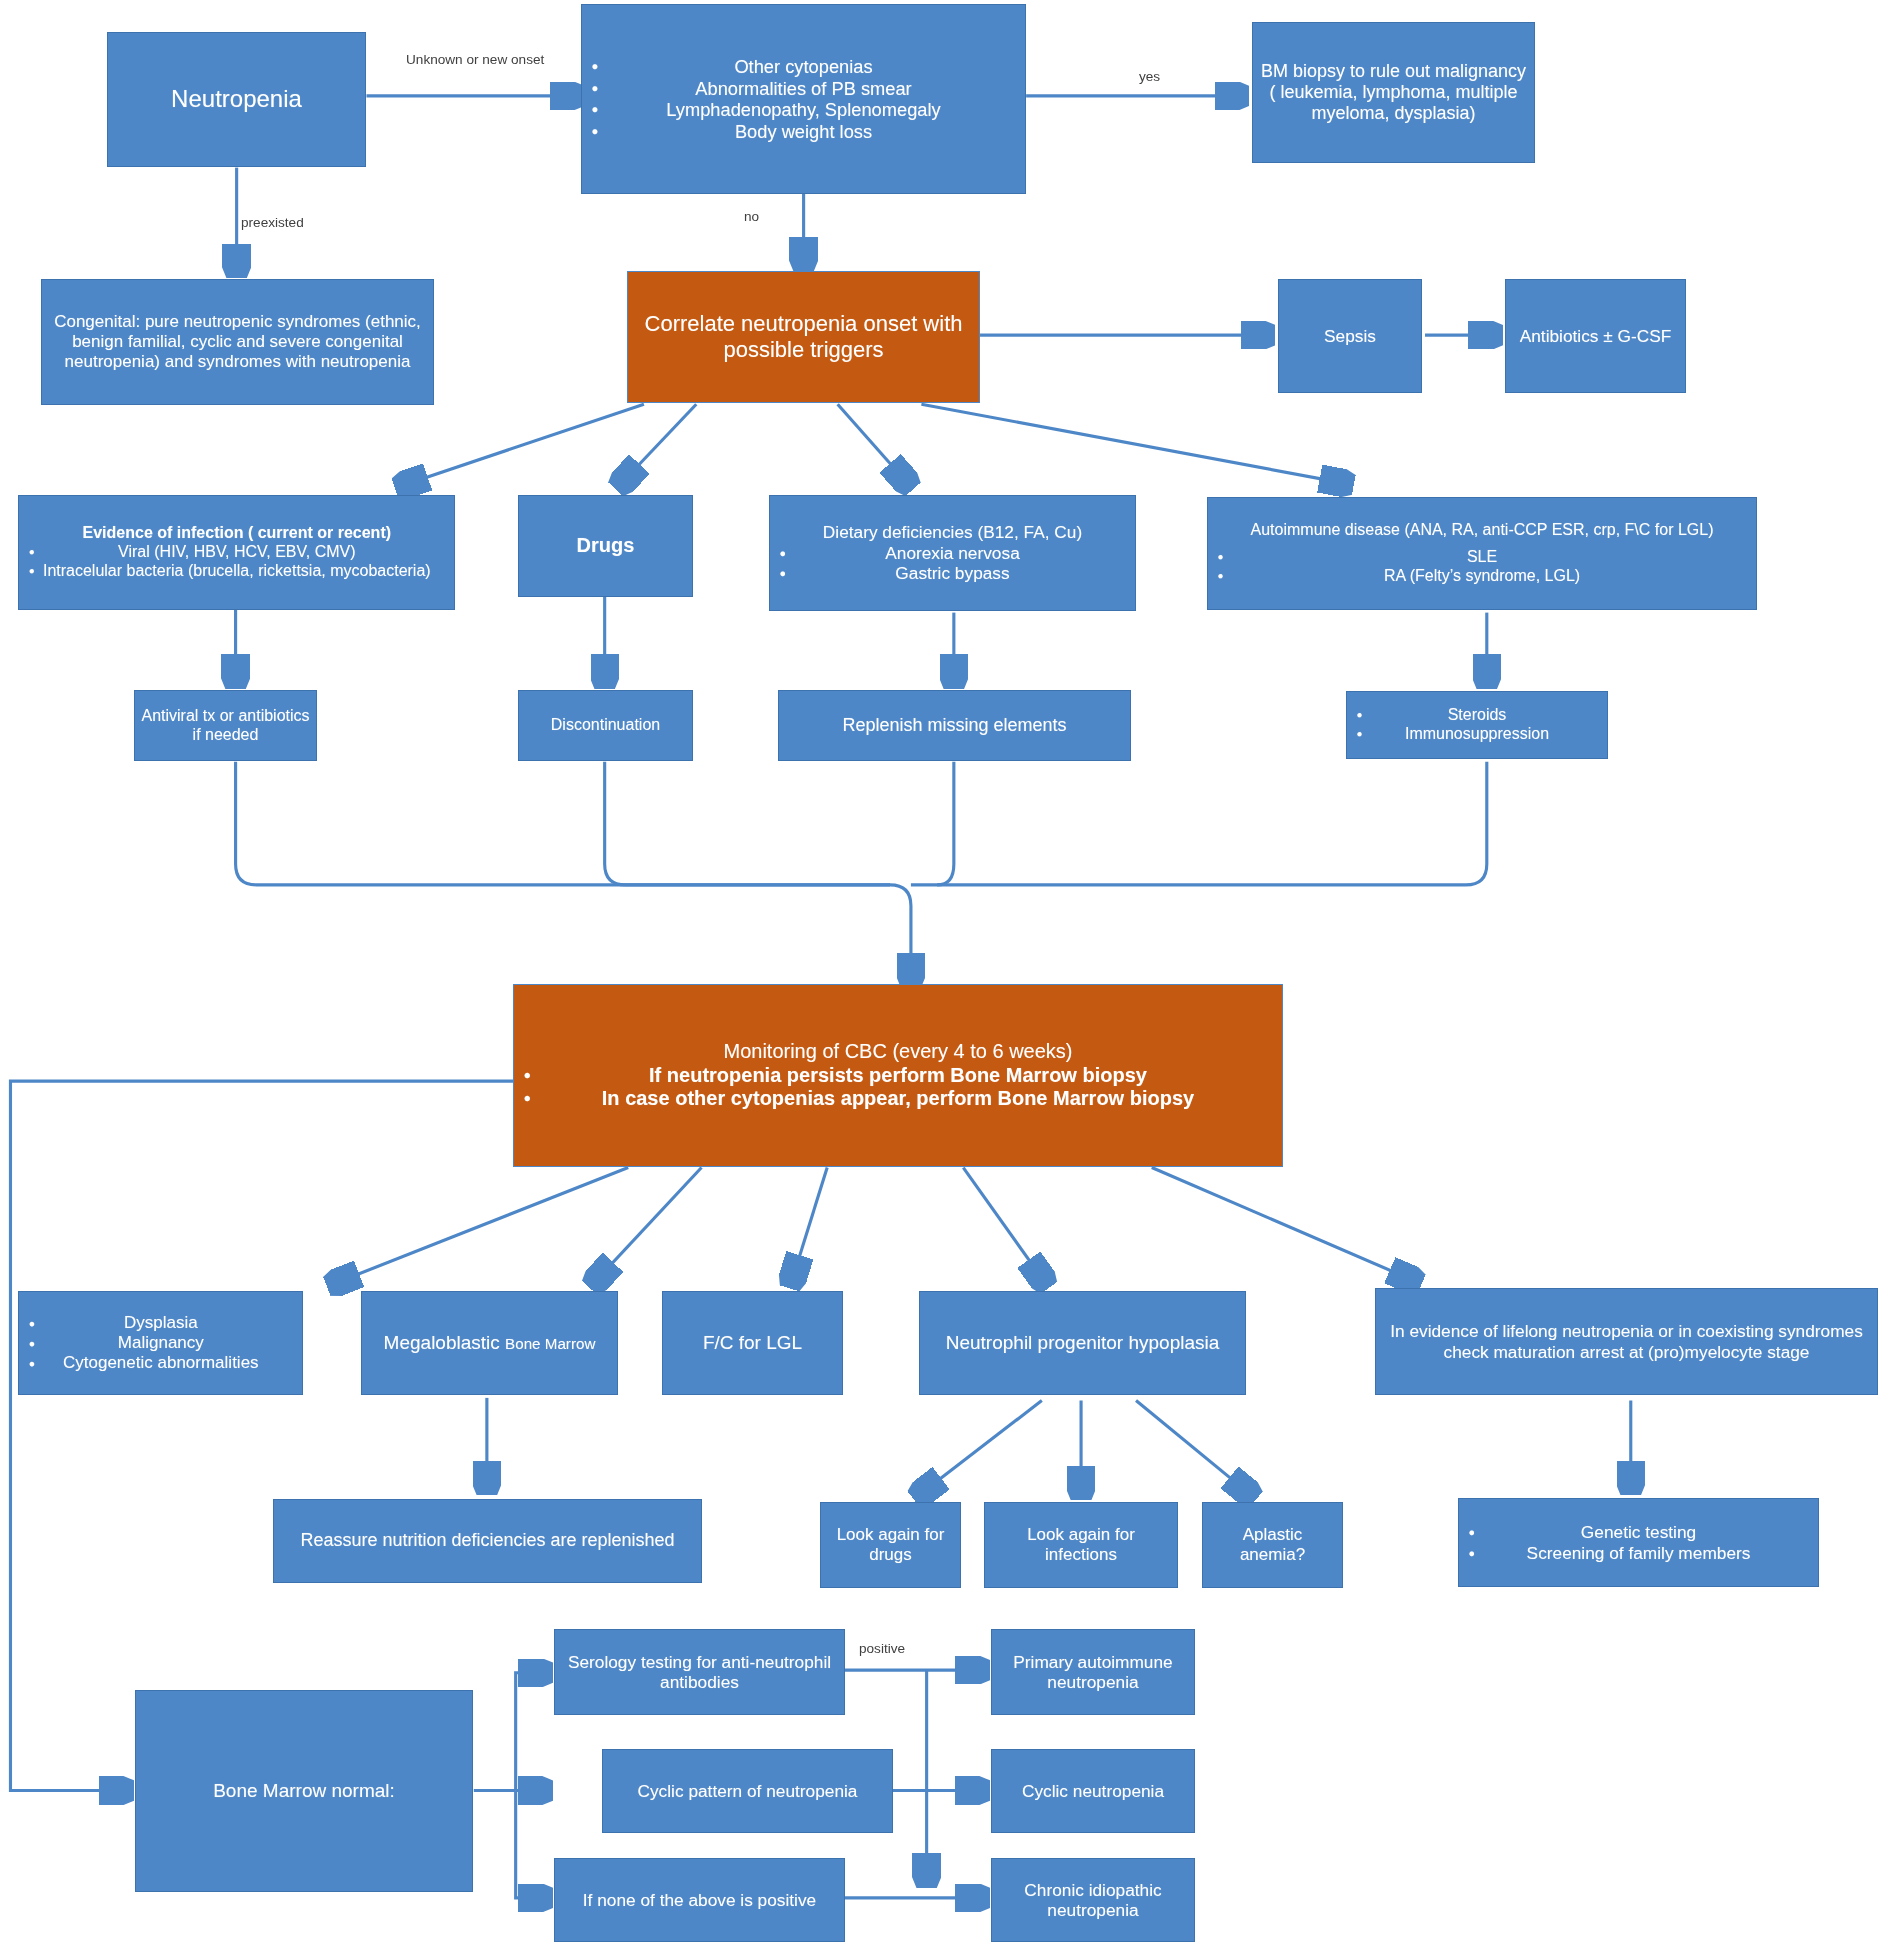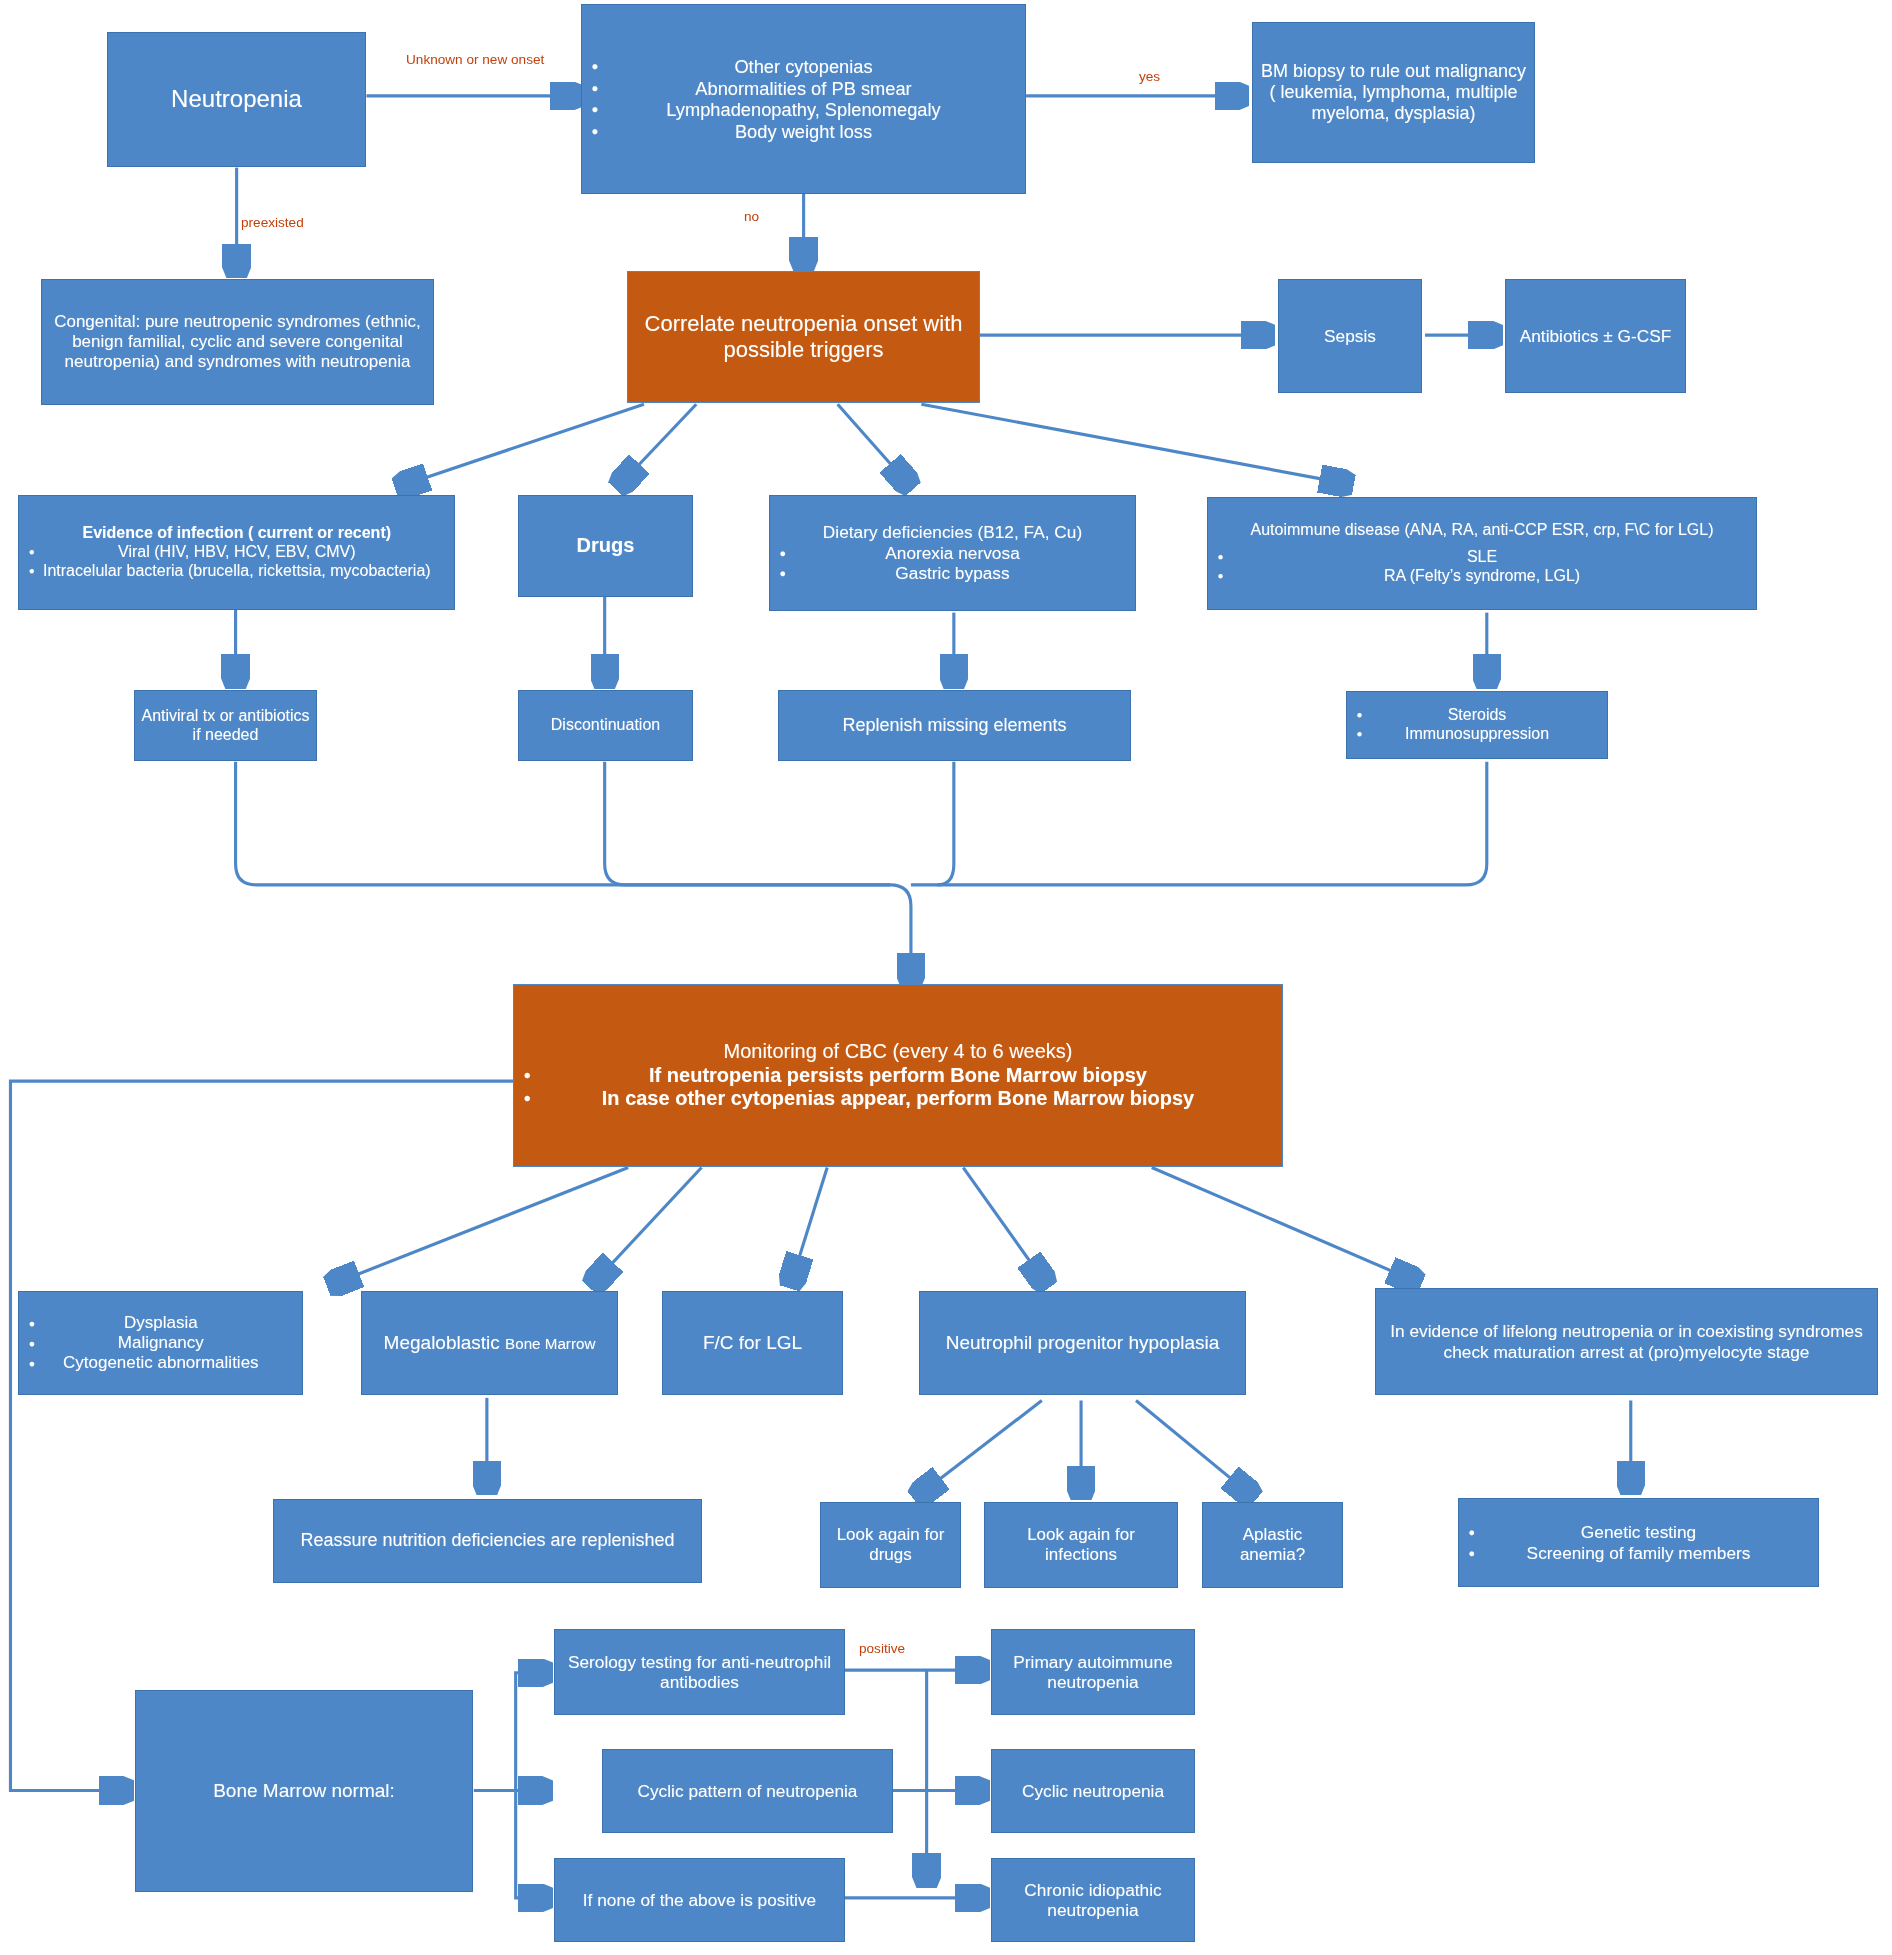"Unknown or new onset" .lbl { color: #c2410c -> #404040 }
